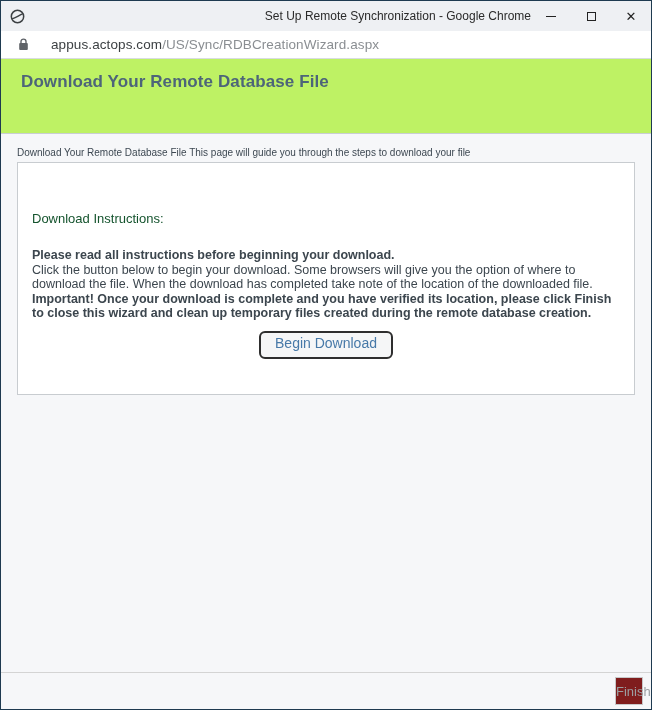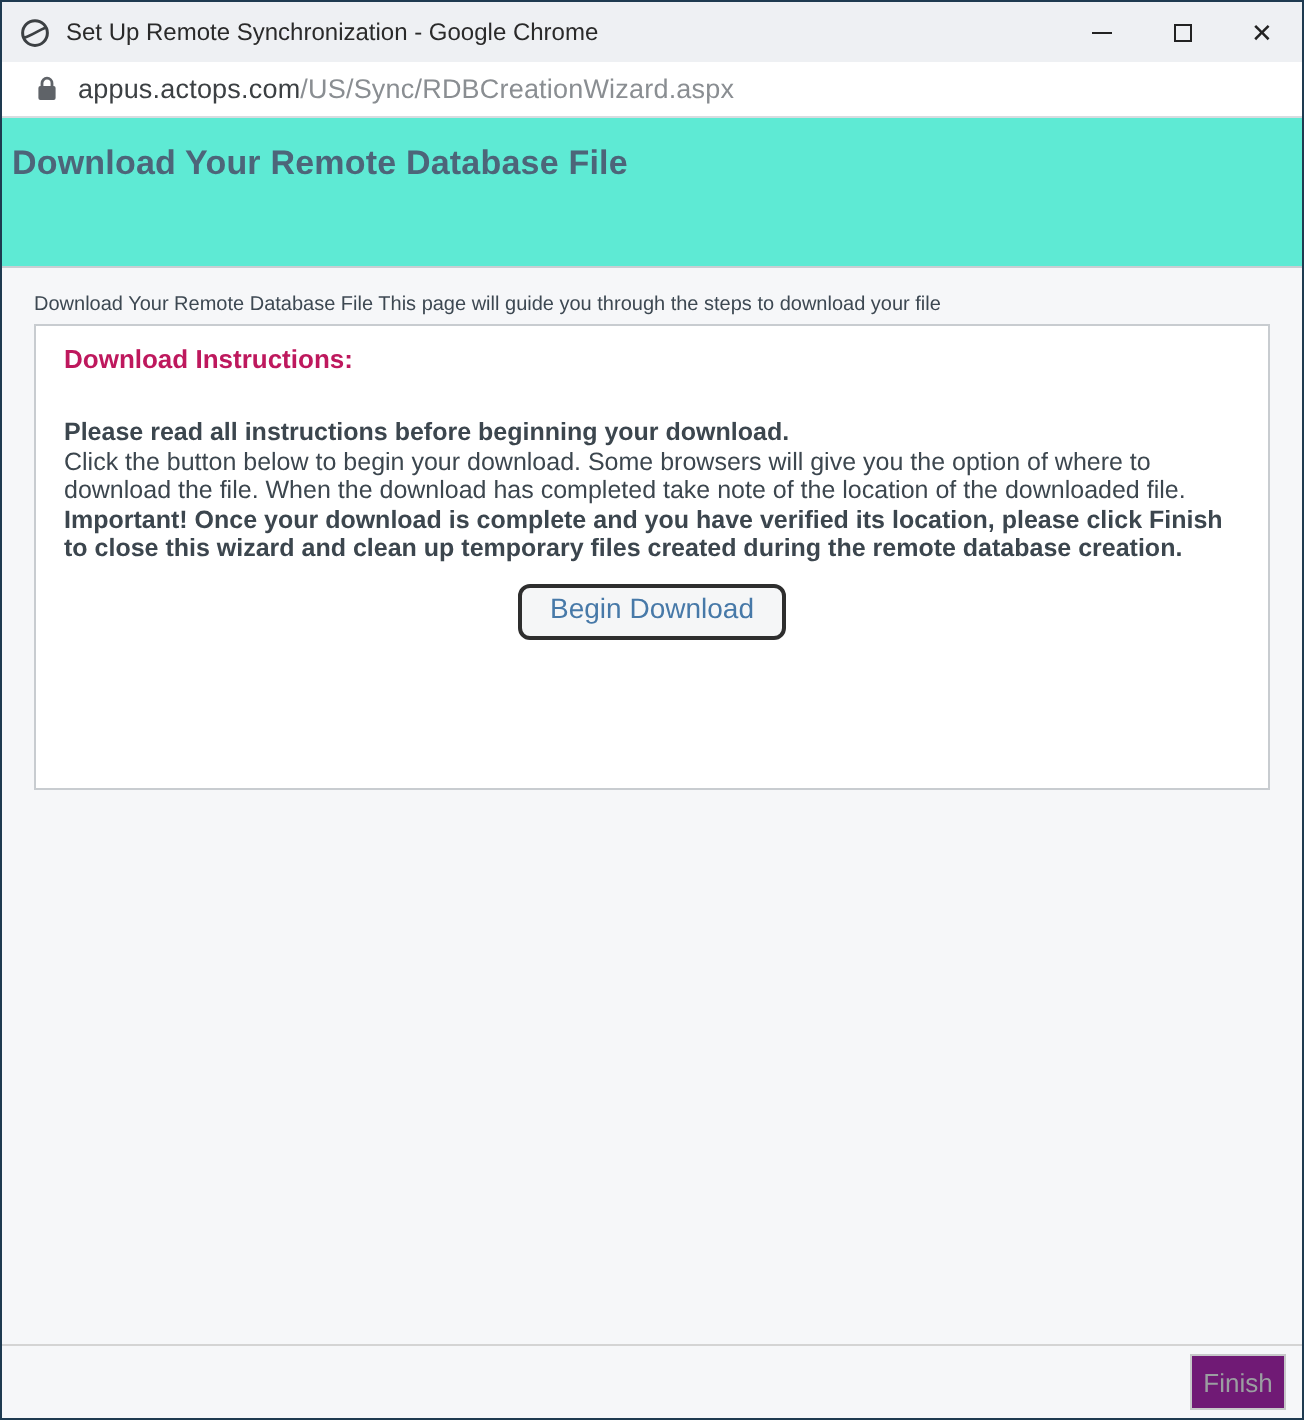"Set Up Remote Synchronization -" .title-text { text-align: none -> right }
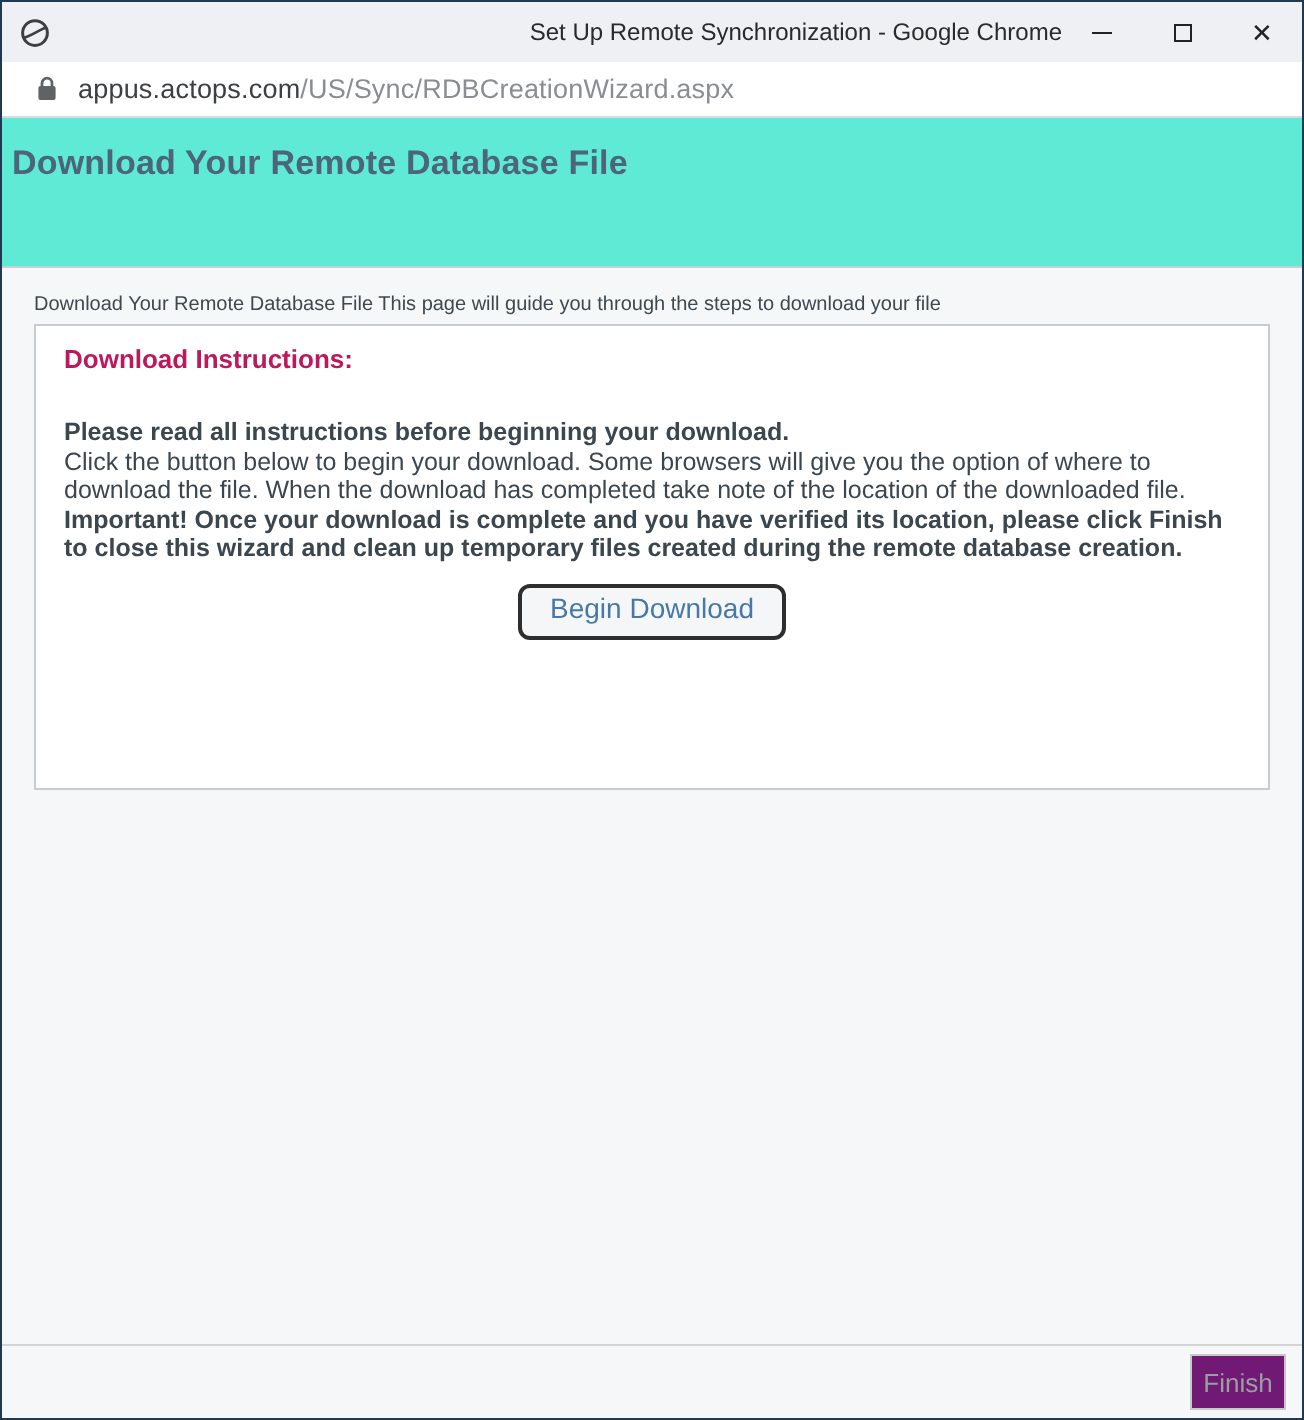"appus.actops.com/US/Sync/RDBCreationWiza" .urlbar { gap: none -> 12px }
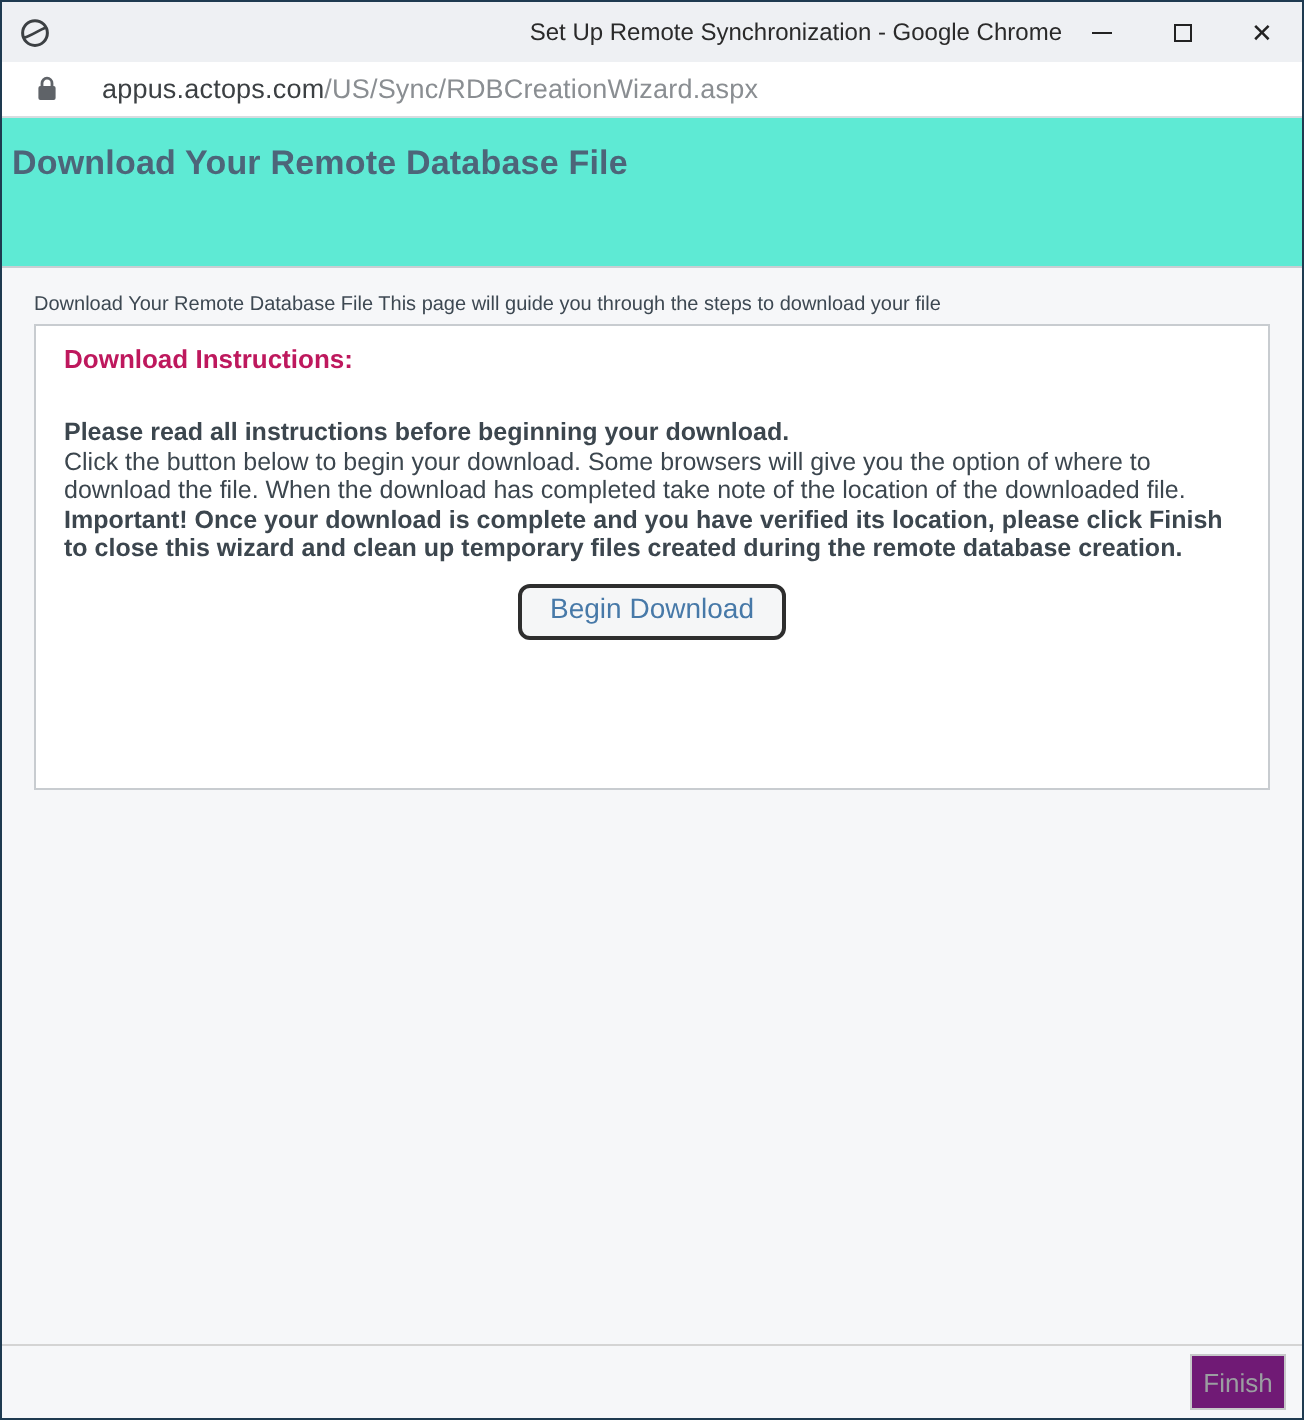"Download Your Remote Database File" .page-header { background: #5eead4 -> #bef264; padding: 13px 16px 0 5px -> 13px 16px 0 20px }
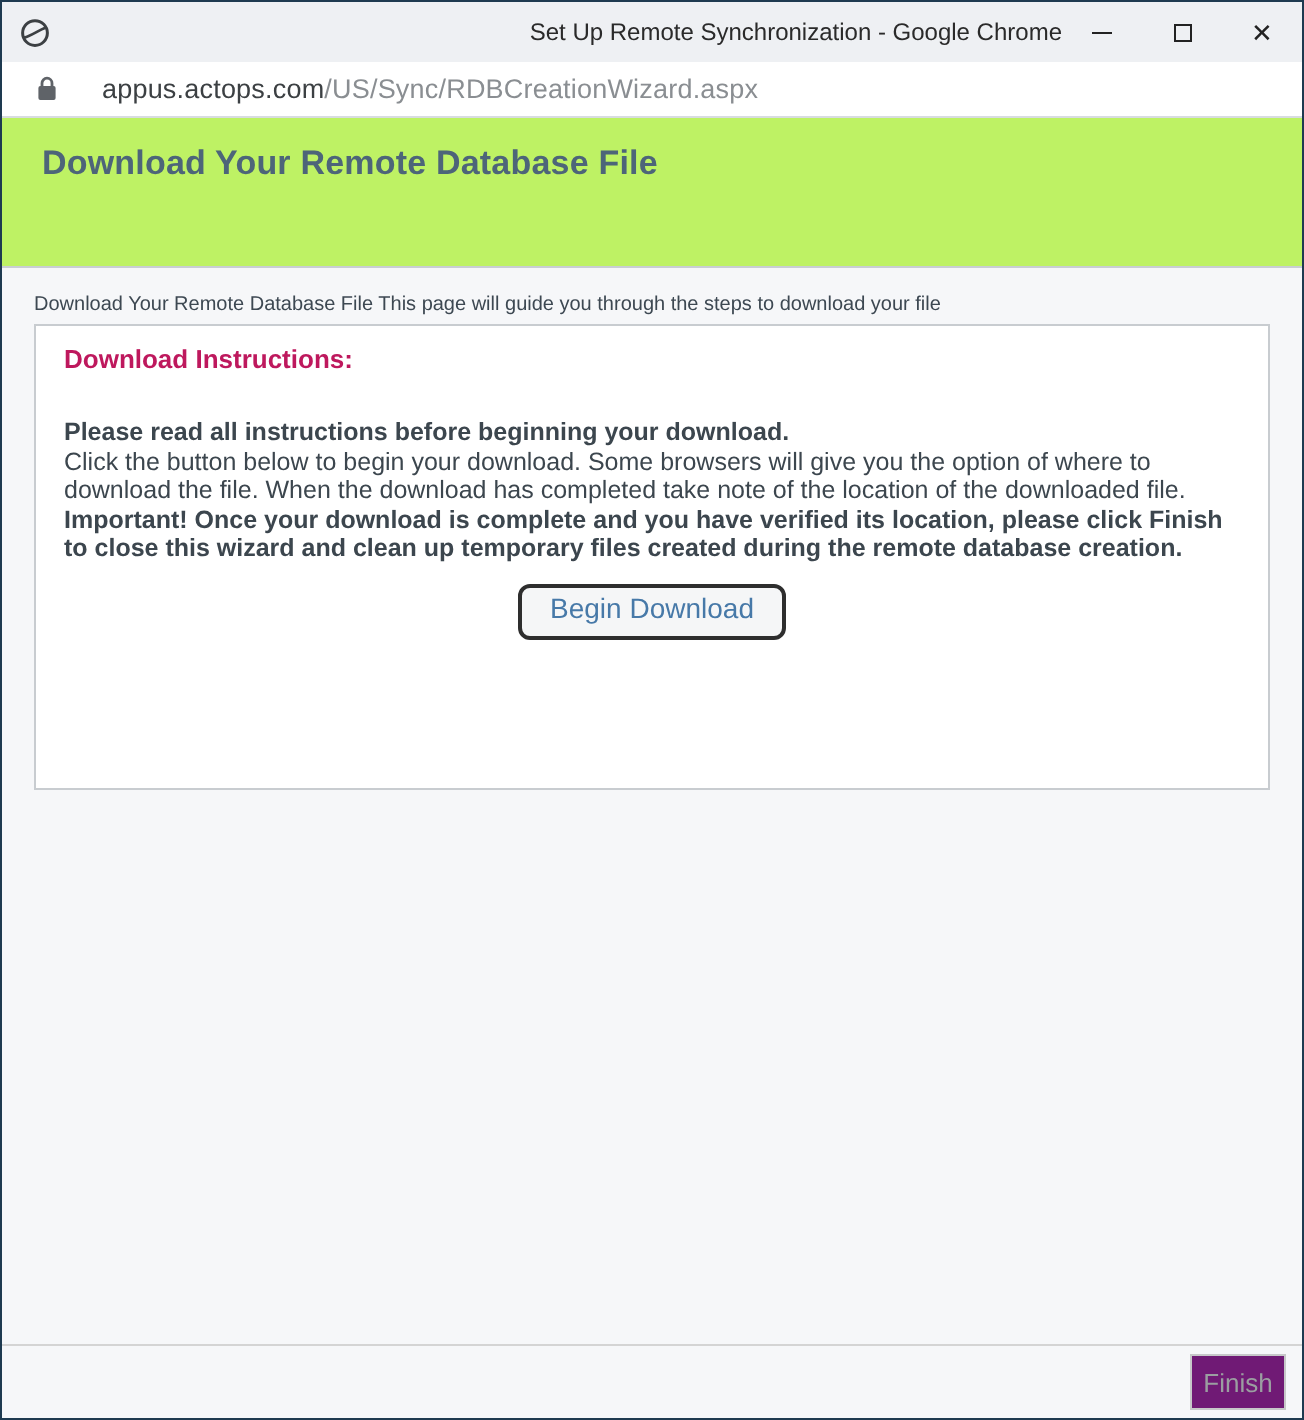"Download Instructions:" .box-title { color: #be185d -> #14532d; font-weight: bold -> normal; margin-top: none -> 39px }
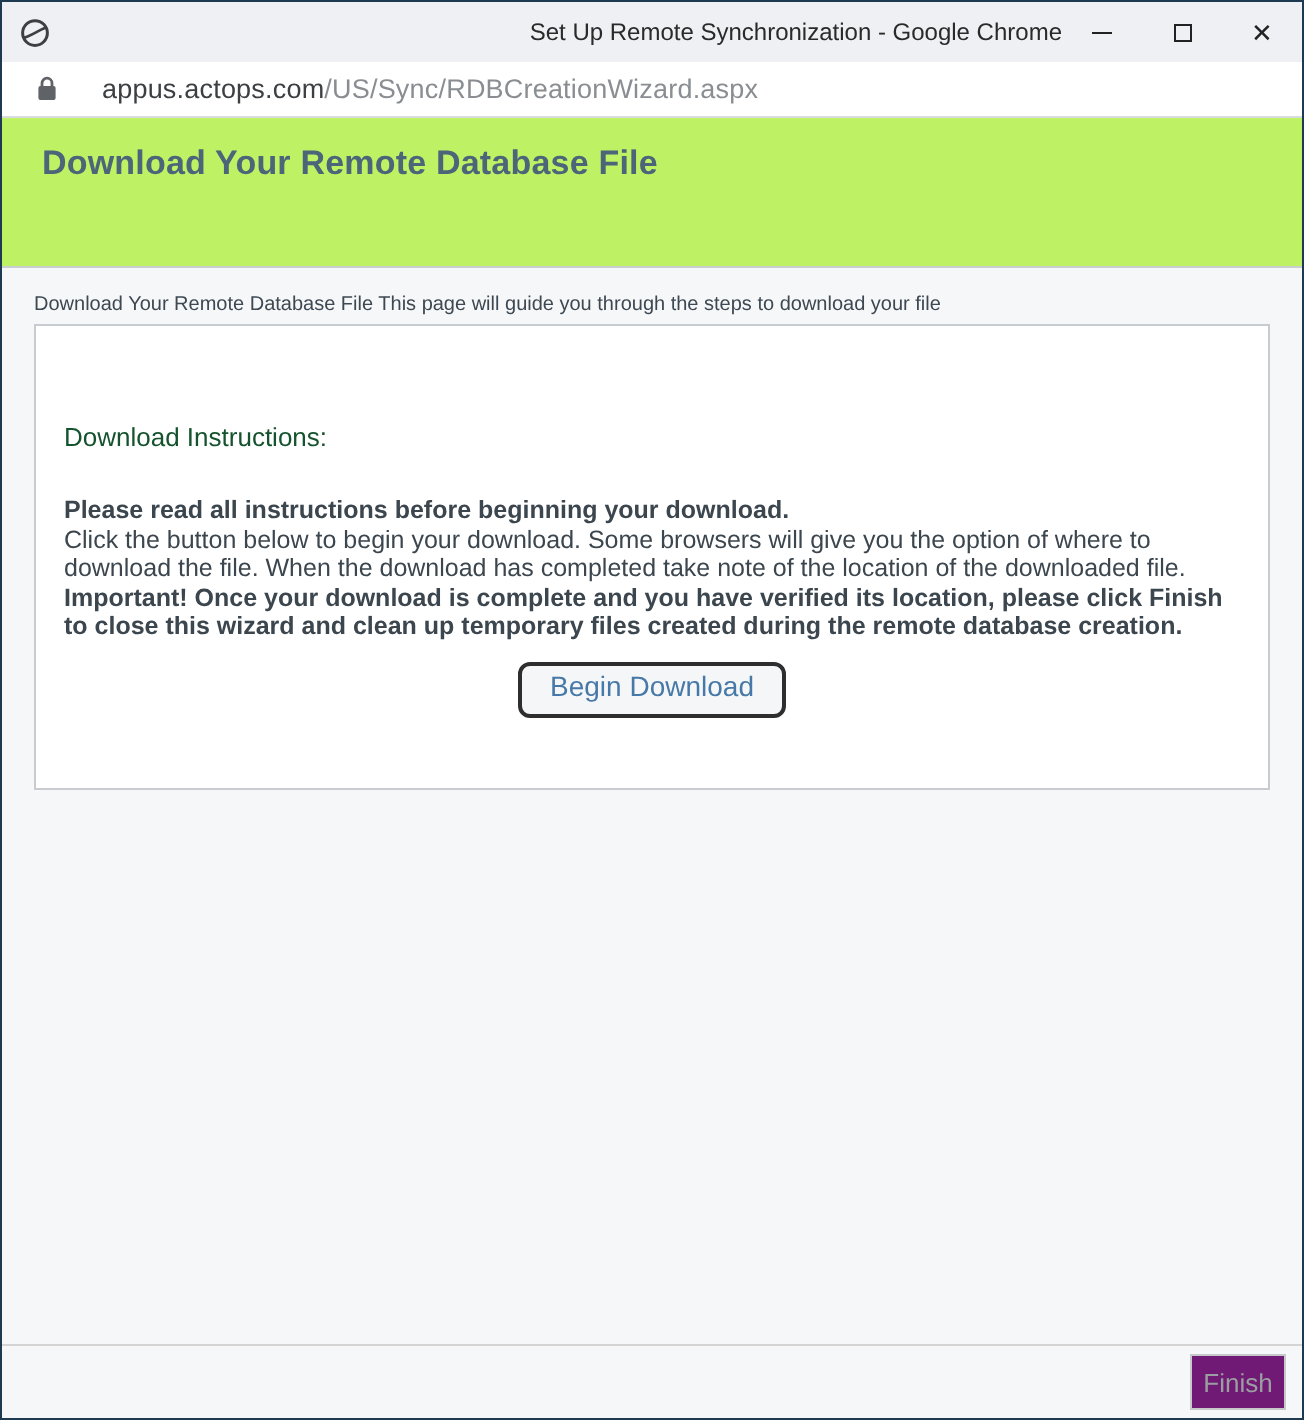"Finish" .finish-btn { background: #701a75 -> #7f1d1d; width: 48px -> 28px }
